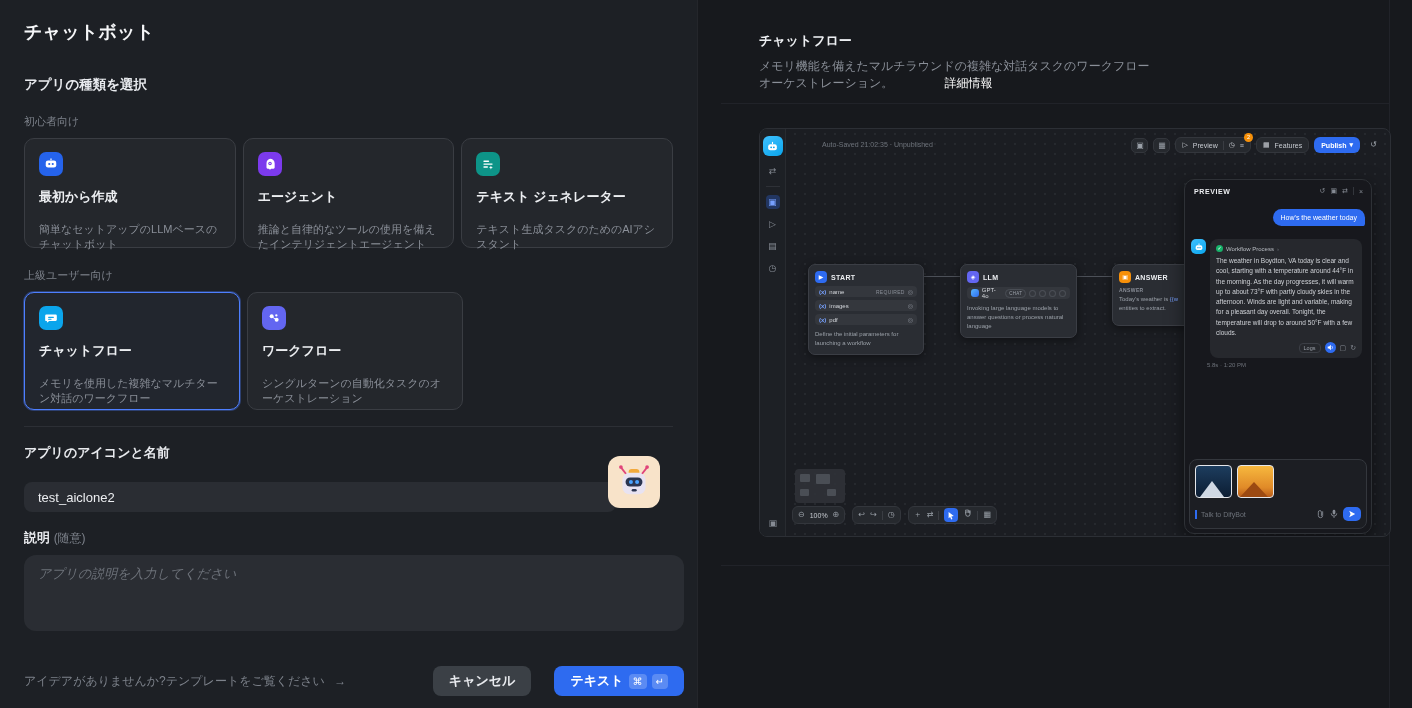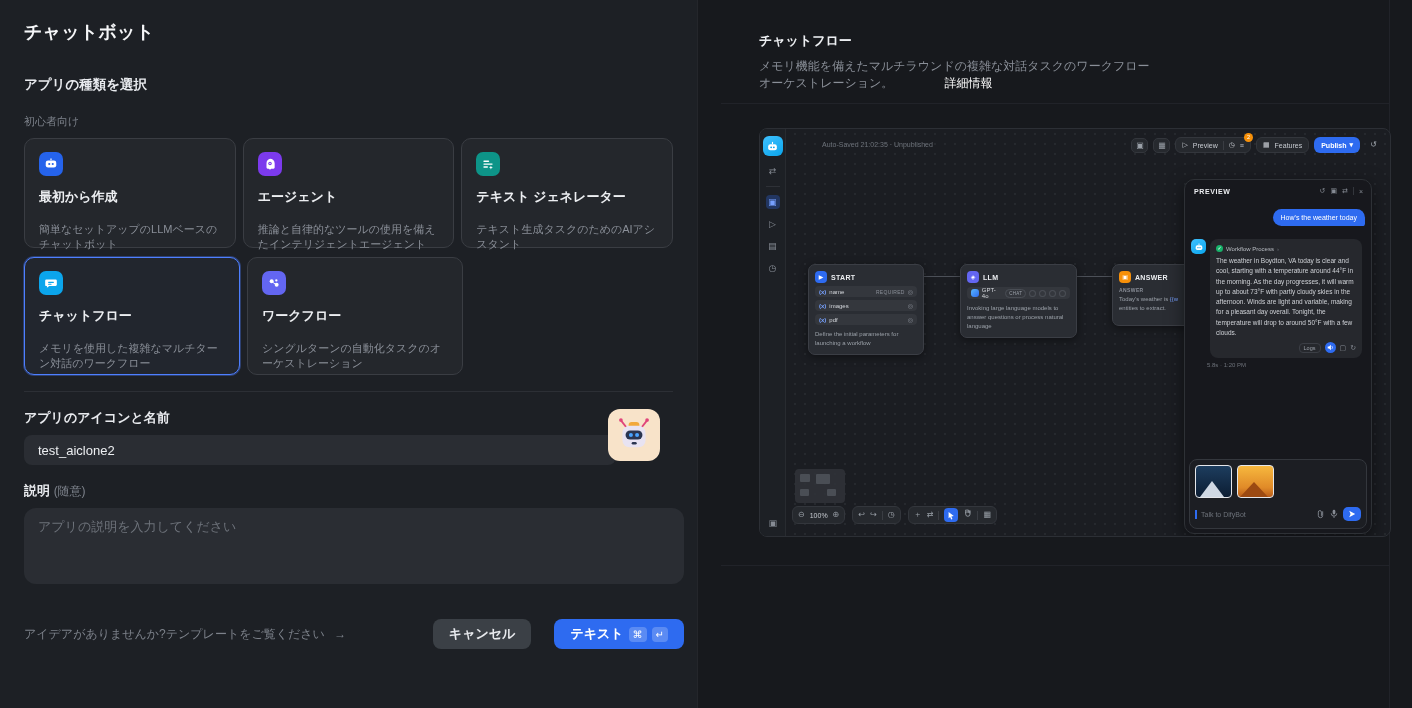"上級ユーザー向け" div.group-label { html: none -> <div>上級ユーザー向け</div> }
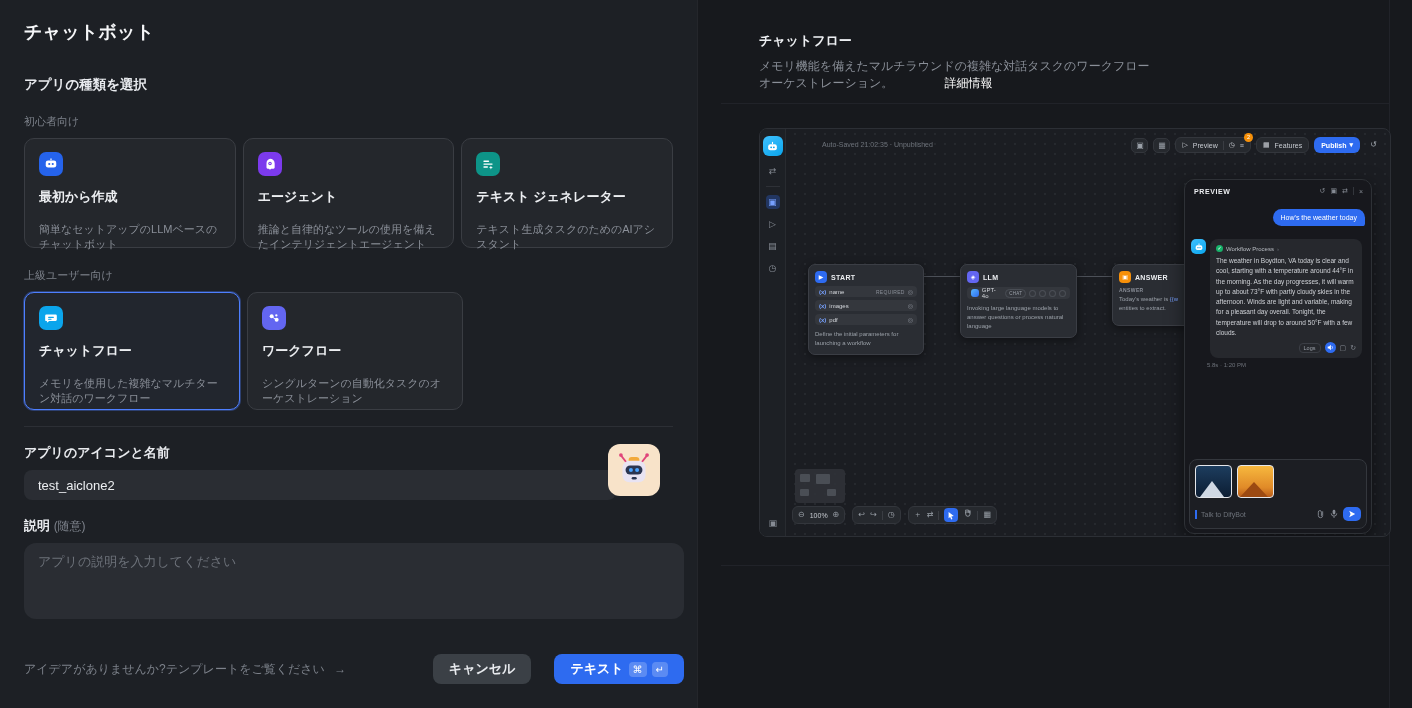"test_aiclone2" .name-row { margin-top: 8px -> 20px }
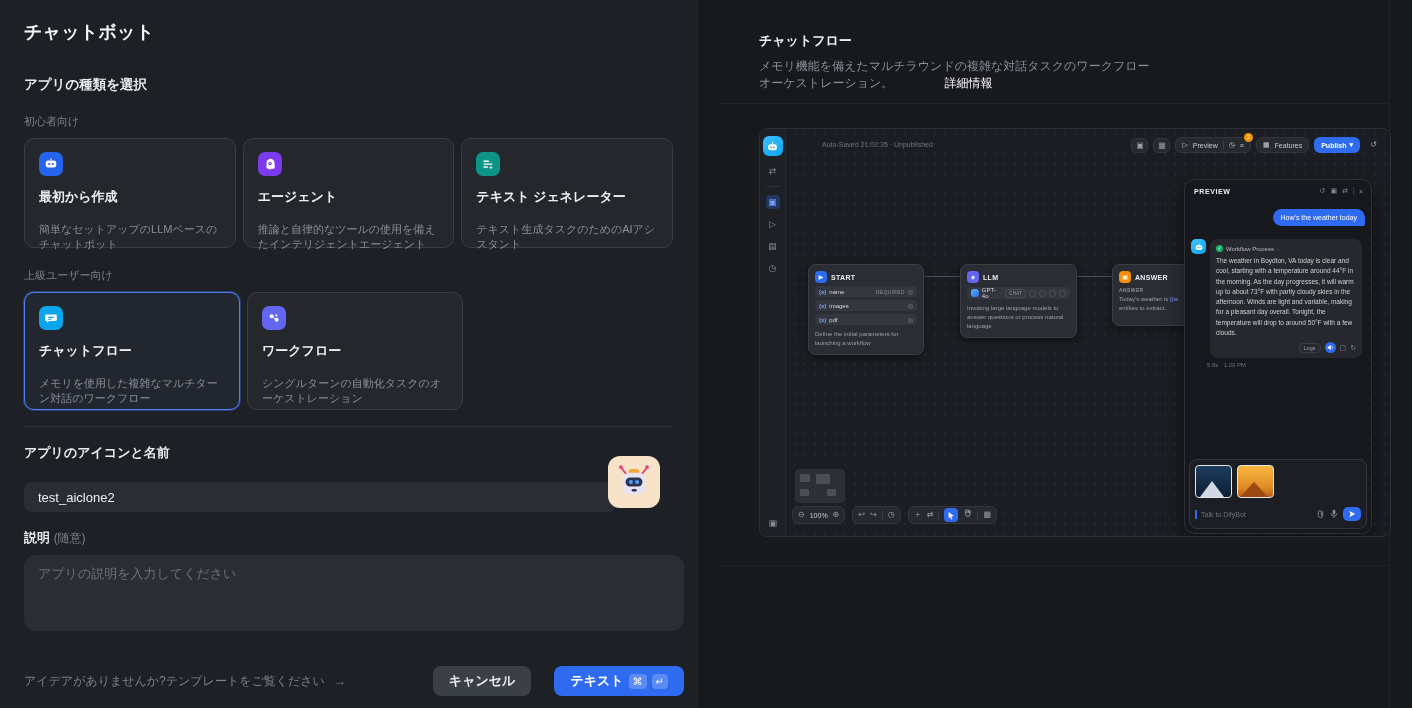"アプリの説明を入力してください" .desc-area { font-style: none -> italic }
